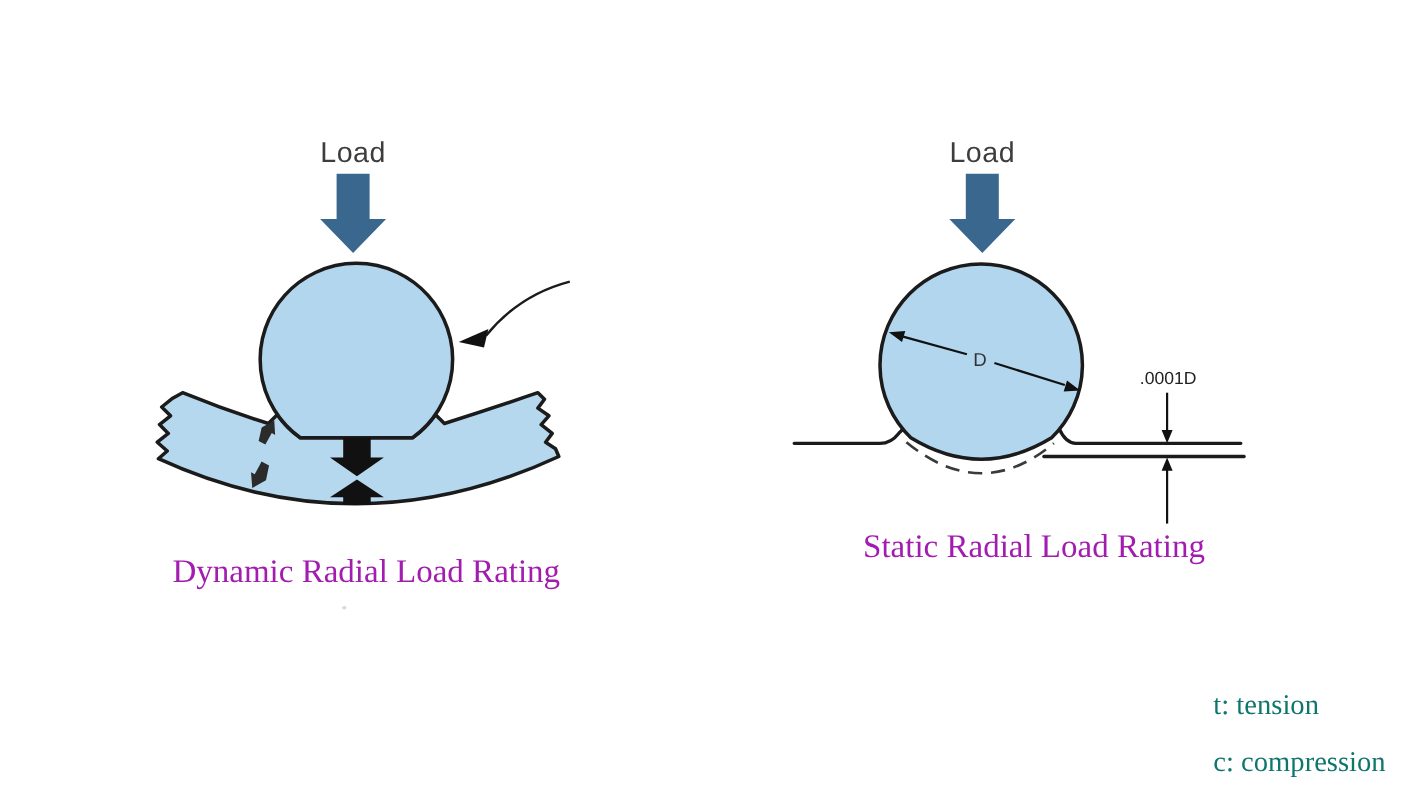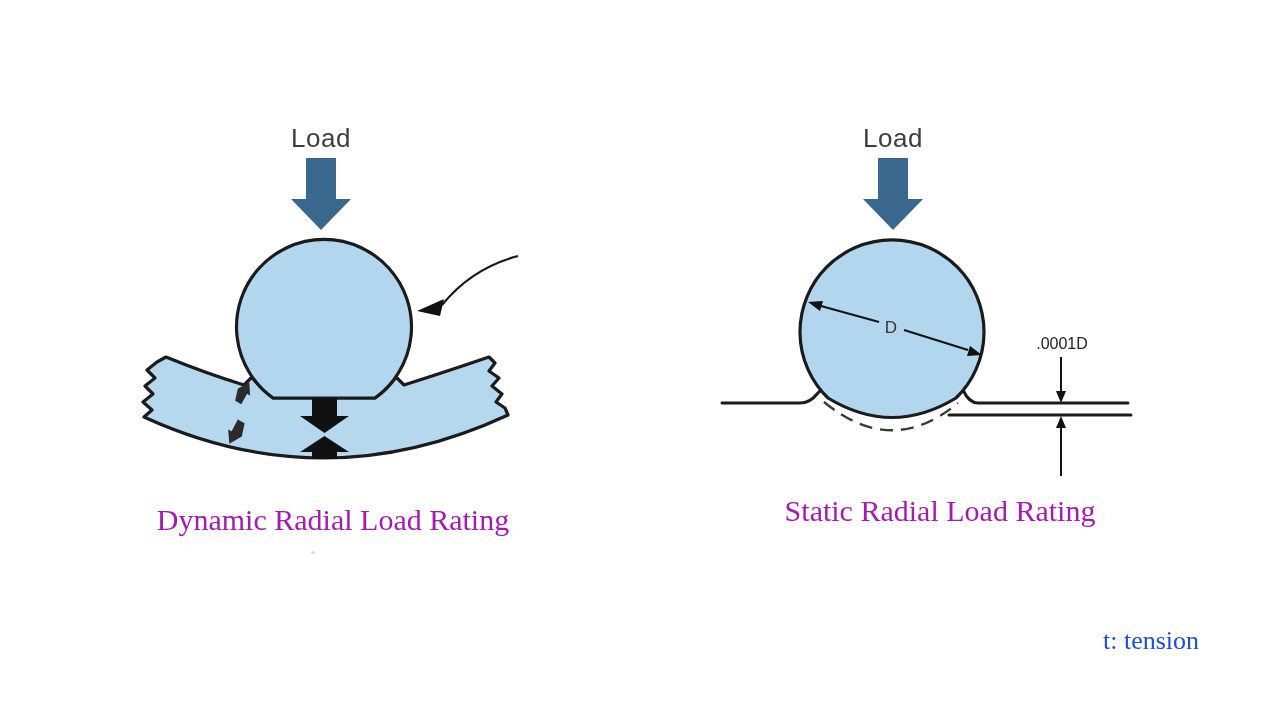"Static Radial Load Rating" div.caption { top: 494px -> 480px }
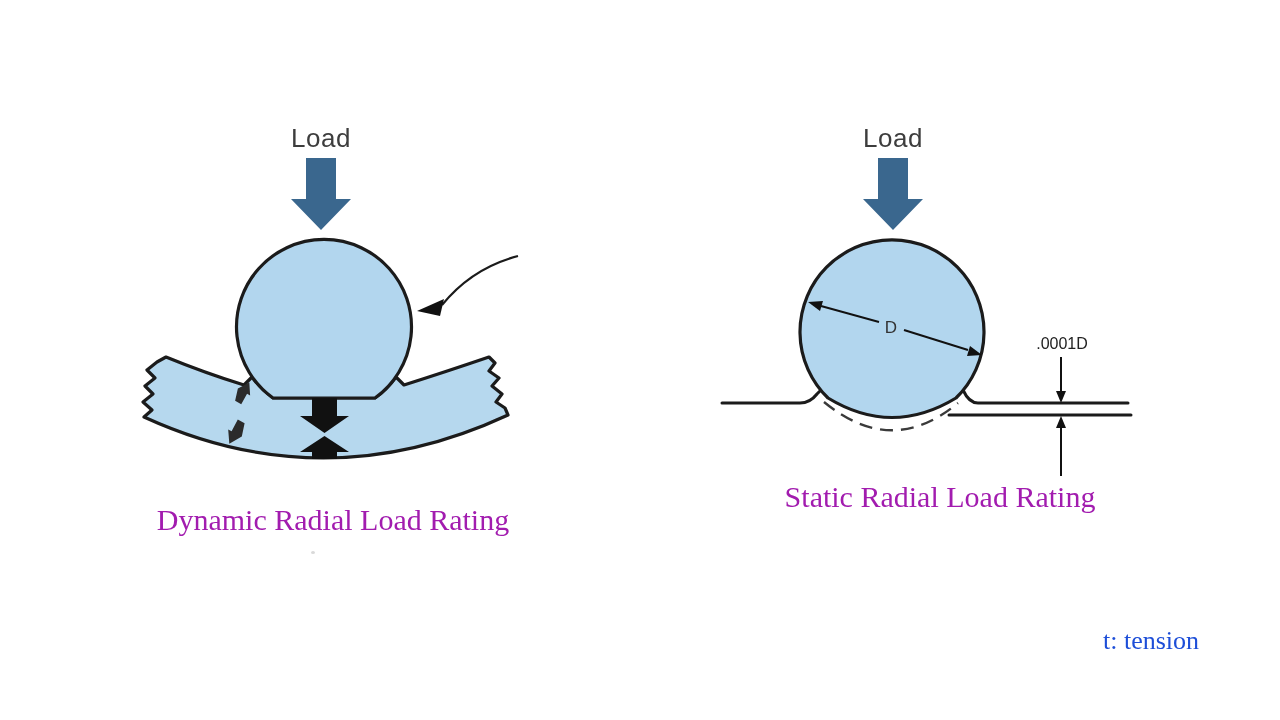"t: tension" .legend { color: #1d4ed8 -> #0f766e }
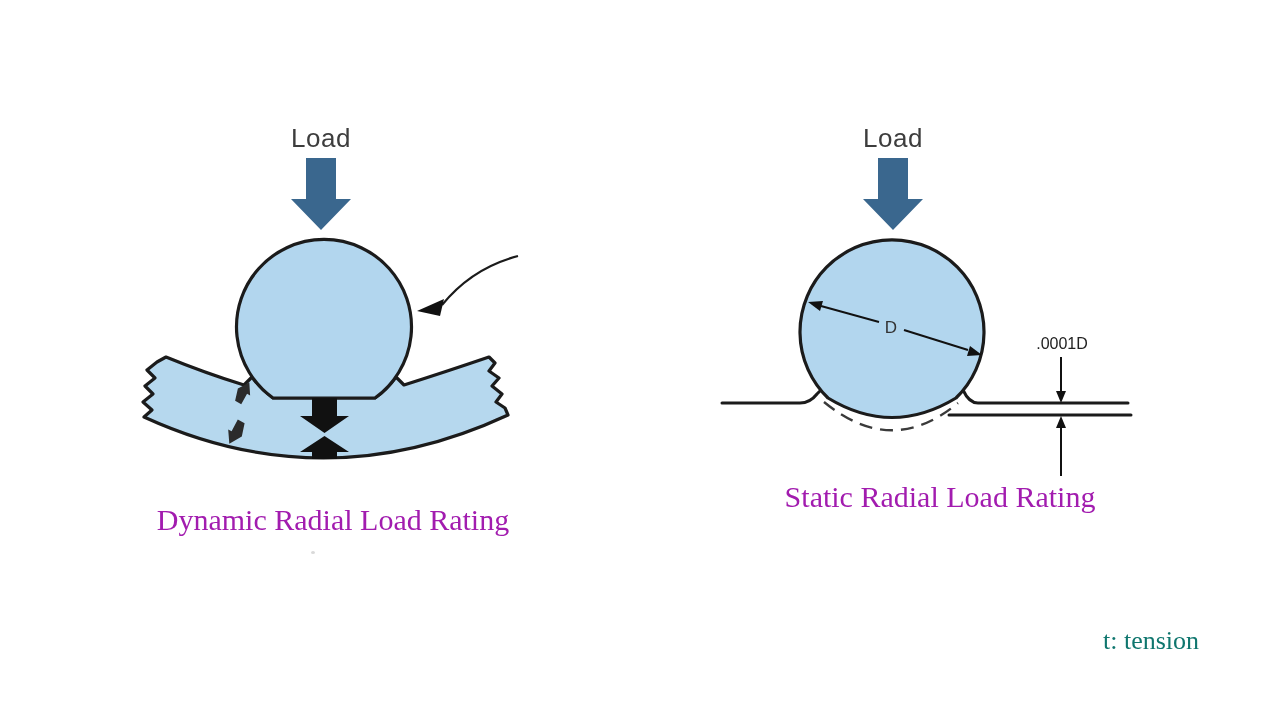"c: compression" div.legend-line { html: none -> <div>c: compression</div> }
